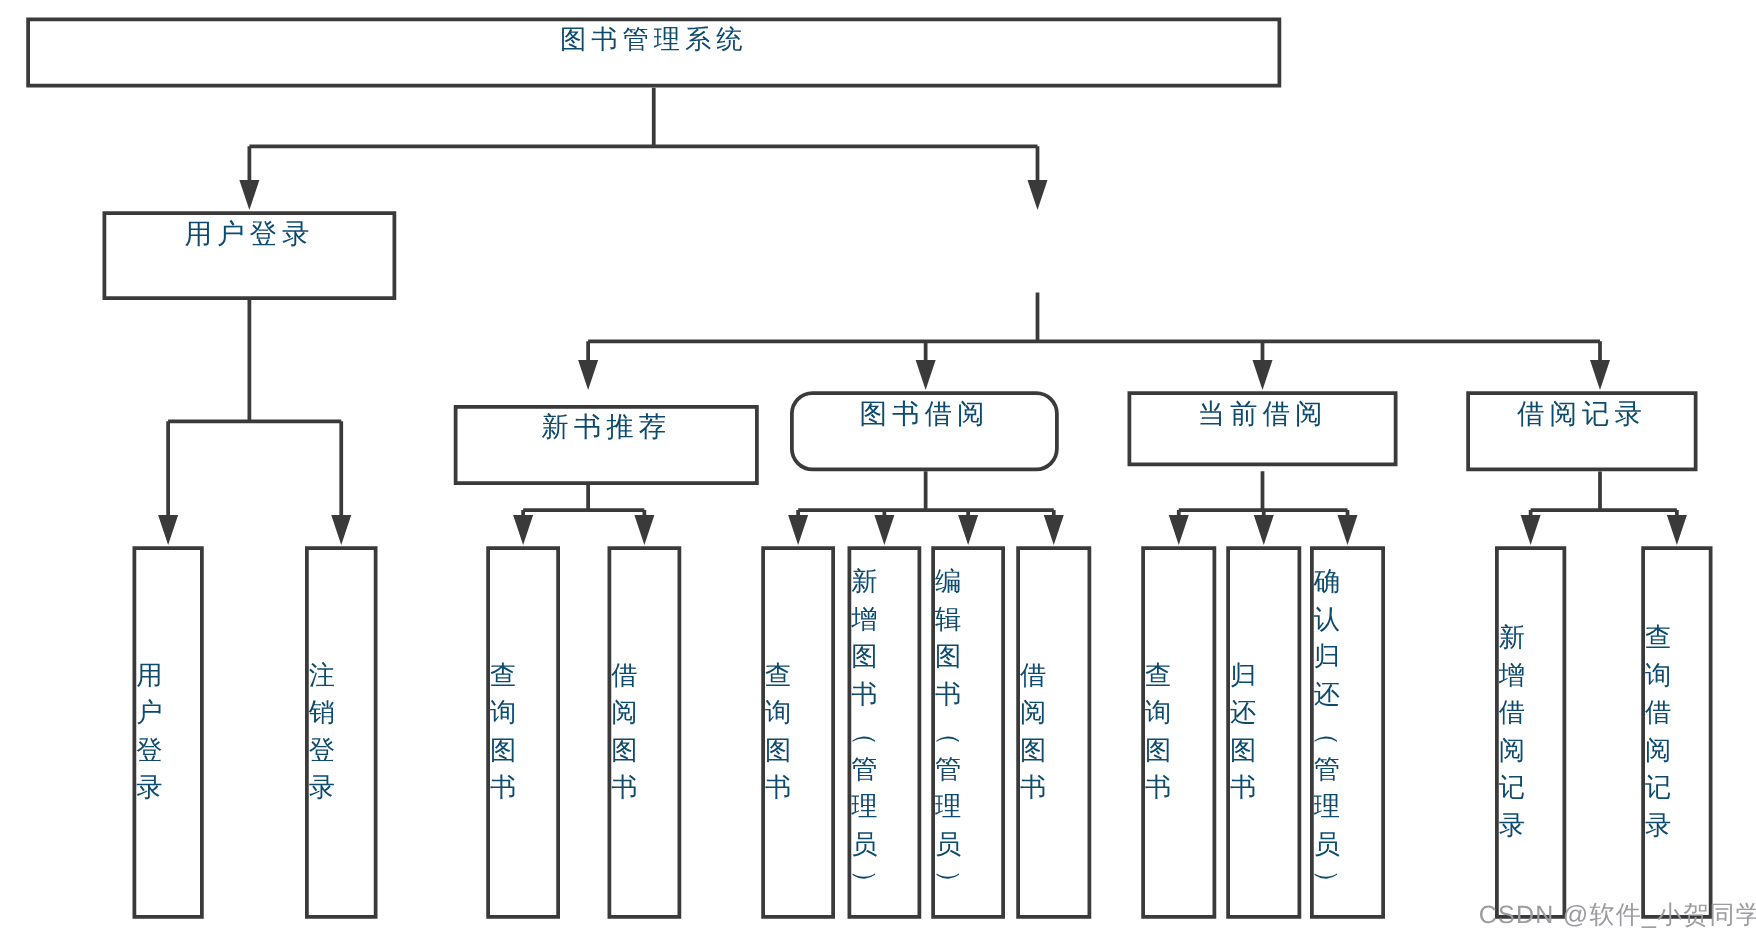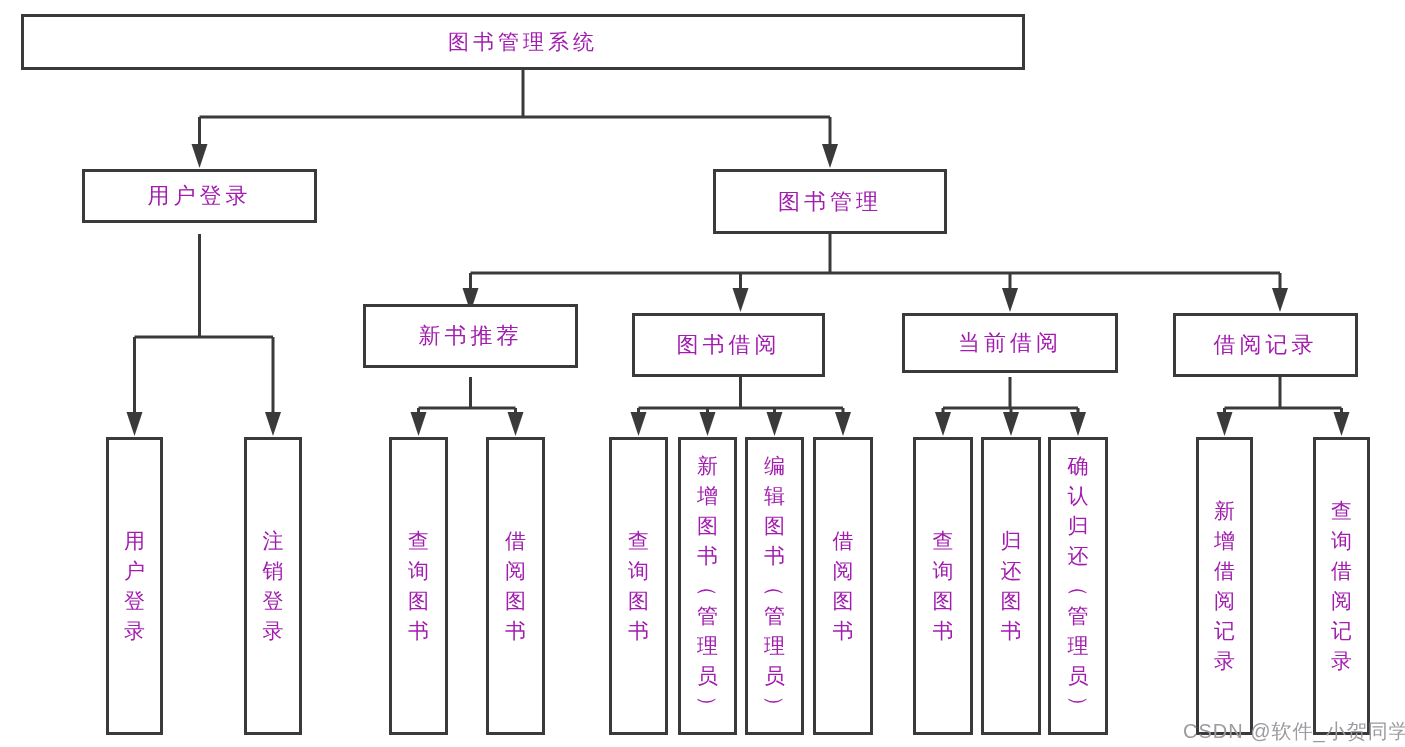"图书管理系统" .box { align-items: center -> flex-start; color: #a21caf -> #0c4a6e }
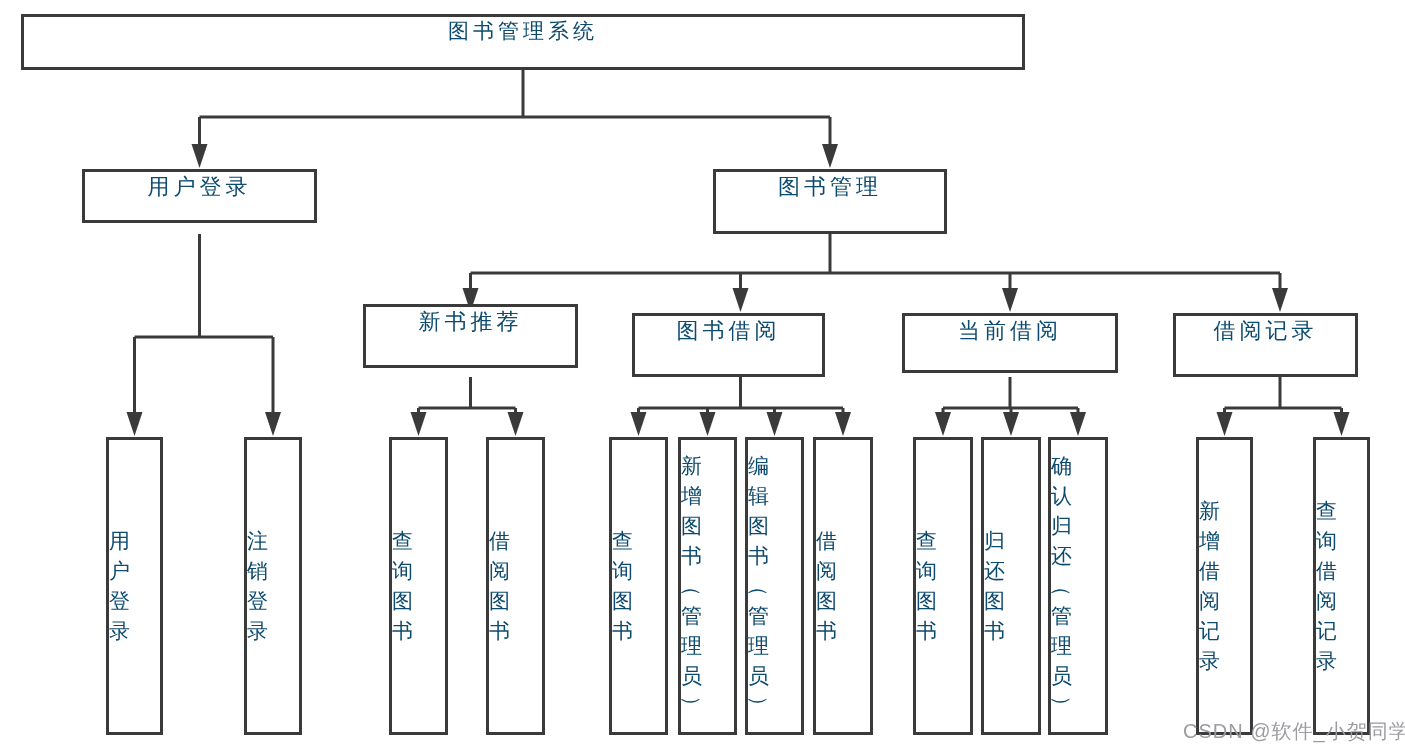"用户登录" div.box { height: 54px -> 71px }
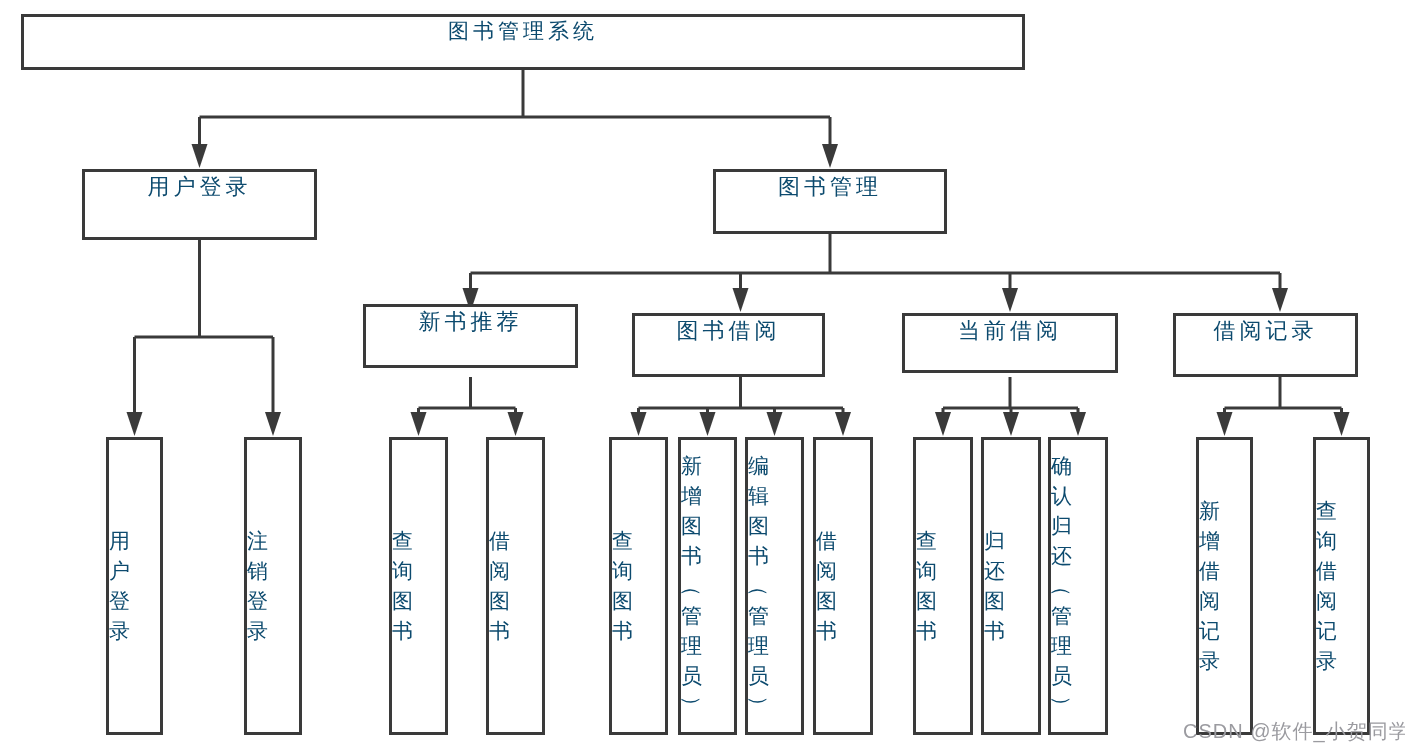"图书管理" div.box { html: <div> <span>图书管理</span> </div> -> none }
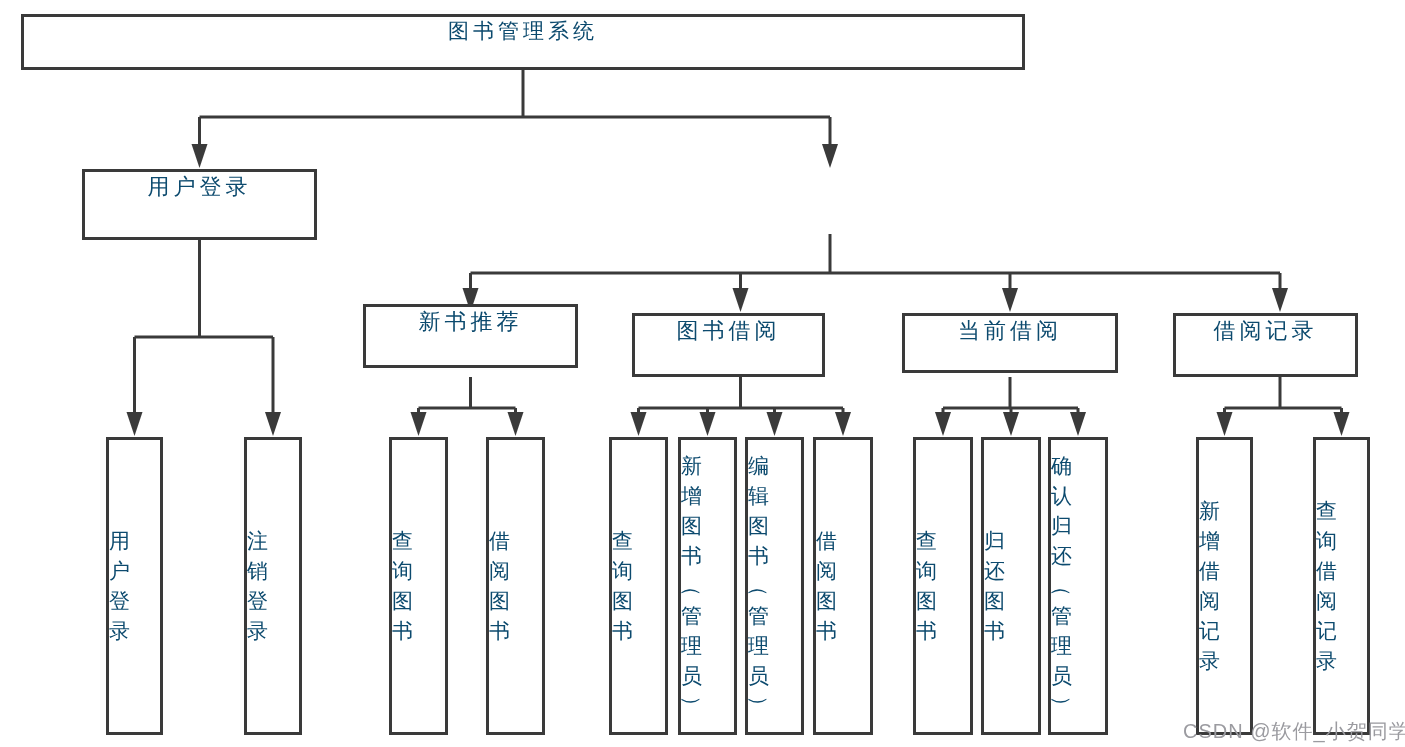"新书推荐" div.box { top: 304px -> 324px; width: 215px -> 244px }
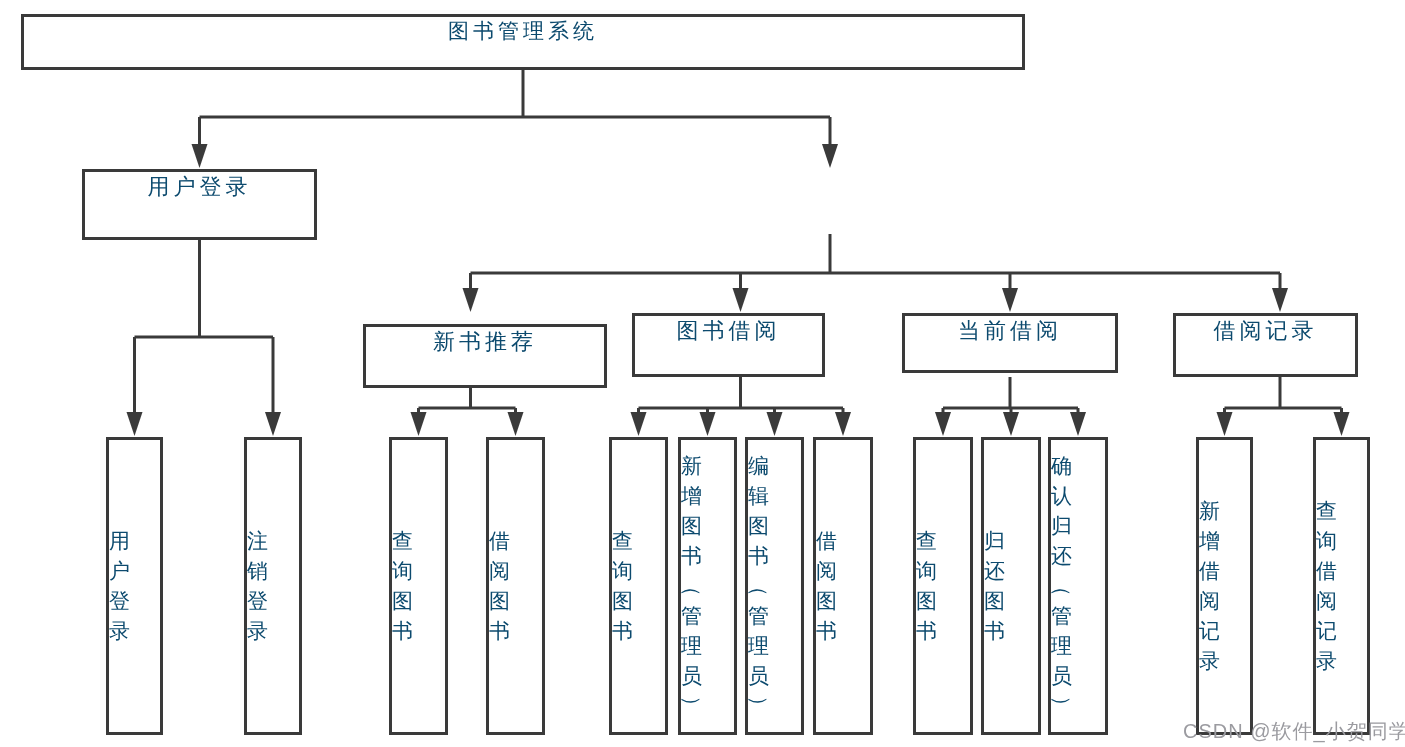"图书借阅" div.box { border-radius: none -> 18px; width: 193px -> 215px }
